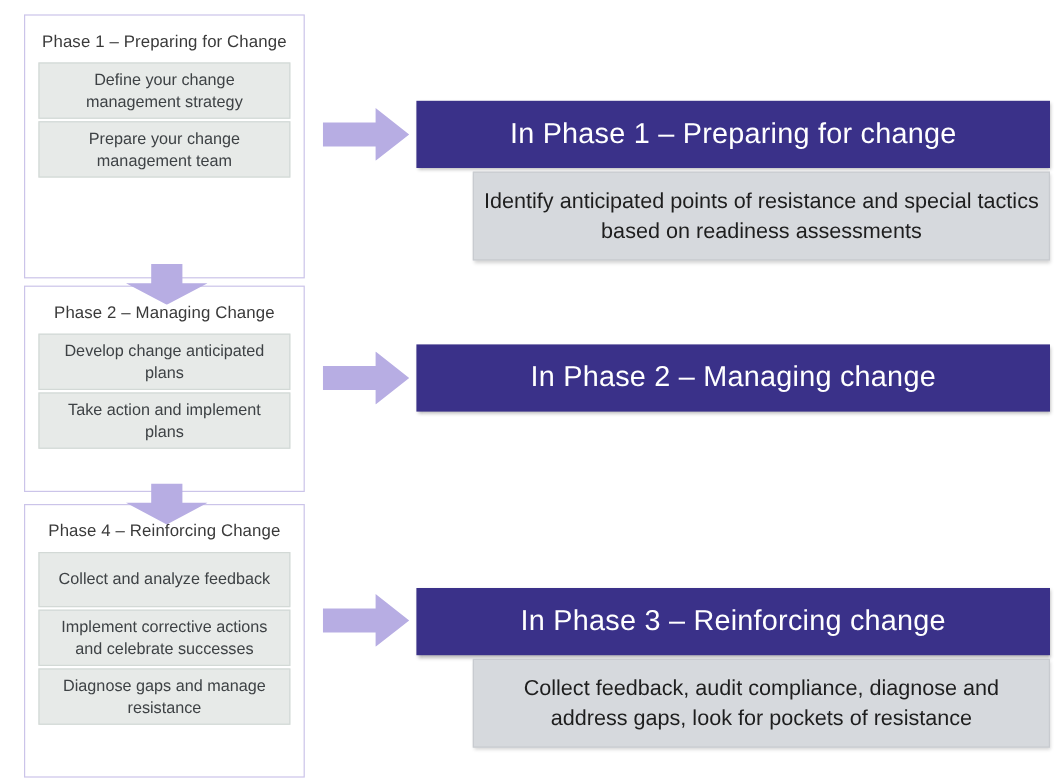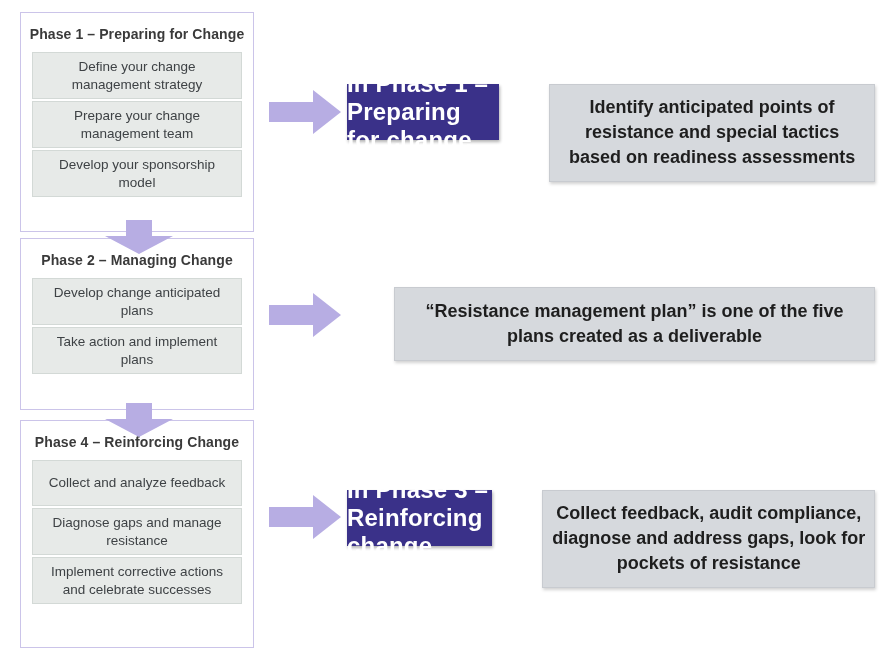"Phase 1 – Preparing for" .phase-title { font-weight: 700 -> 400 }
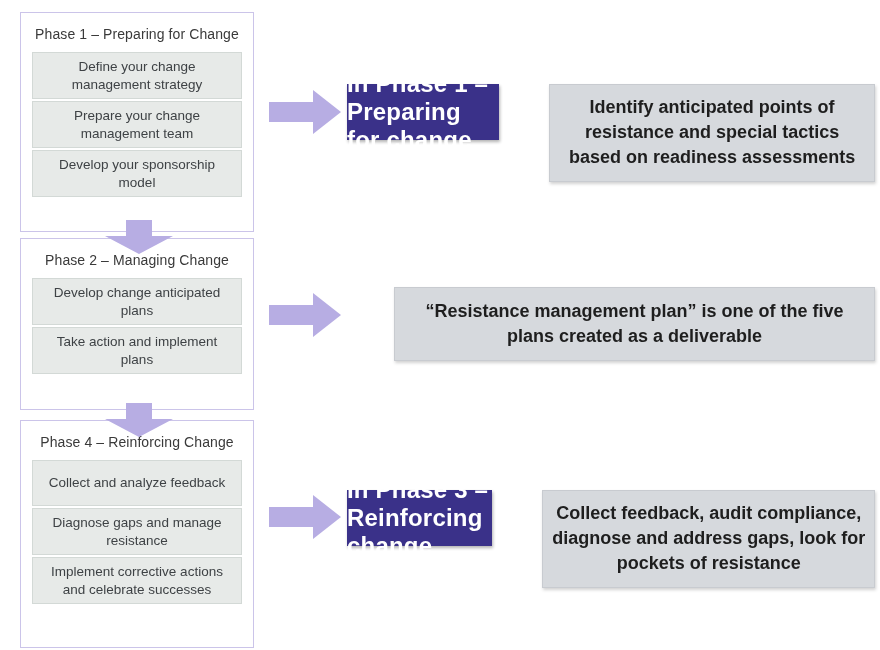"In Phase 1 – Preparing" .info-row { flex-direction: row -> column; font-weight: bold -> none }
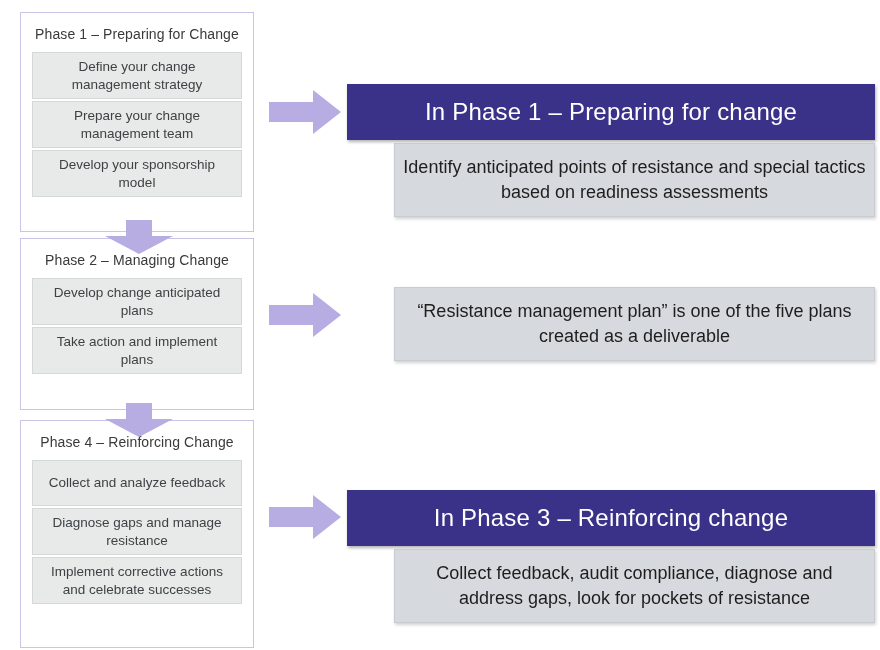"Develop your sponsorship model" div.phase-step { html: <div>Develop your sponsorship model</div> -> none }
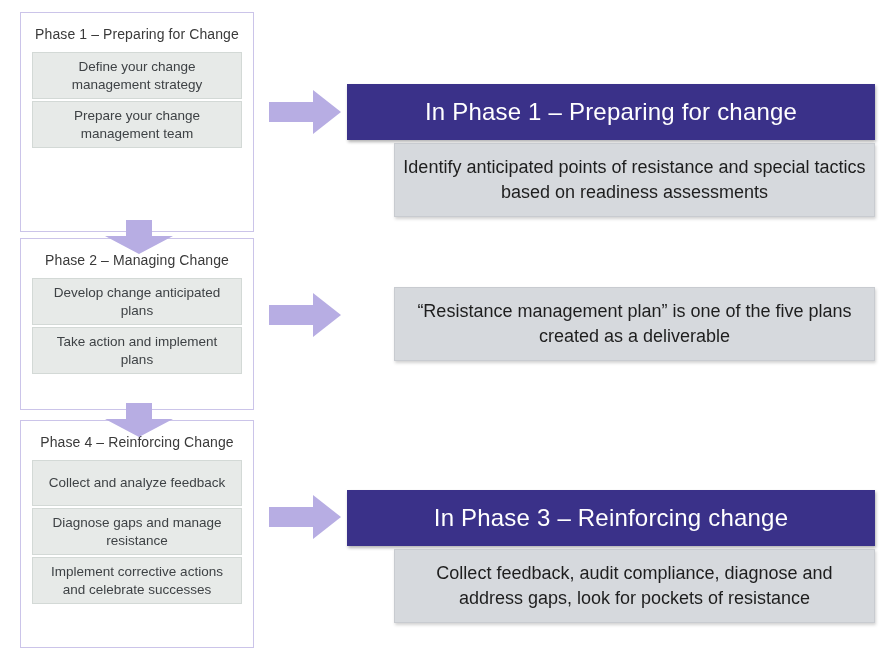"In Phase 2 – Managing" div.info-banner { html: none -> <div>In Phase 2 – Managing change</div> }
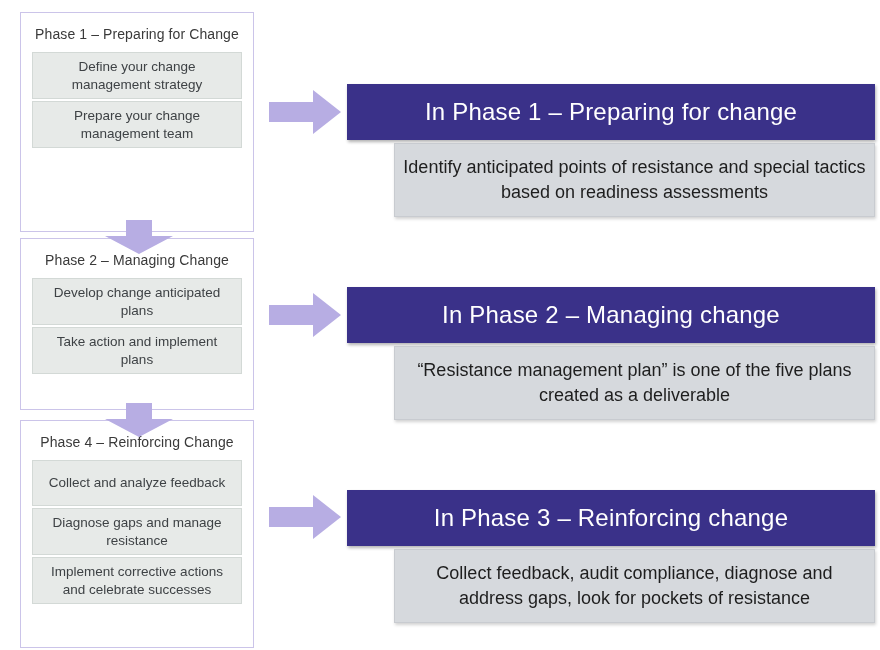"“Resistance management plan” is one" div.info-desc { html: <div>“Resistance management plan” is one of the five plans created as a deliverable</div> -> none }
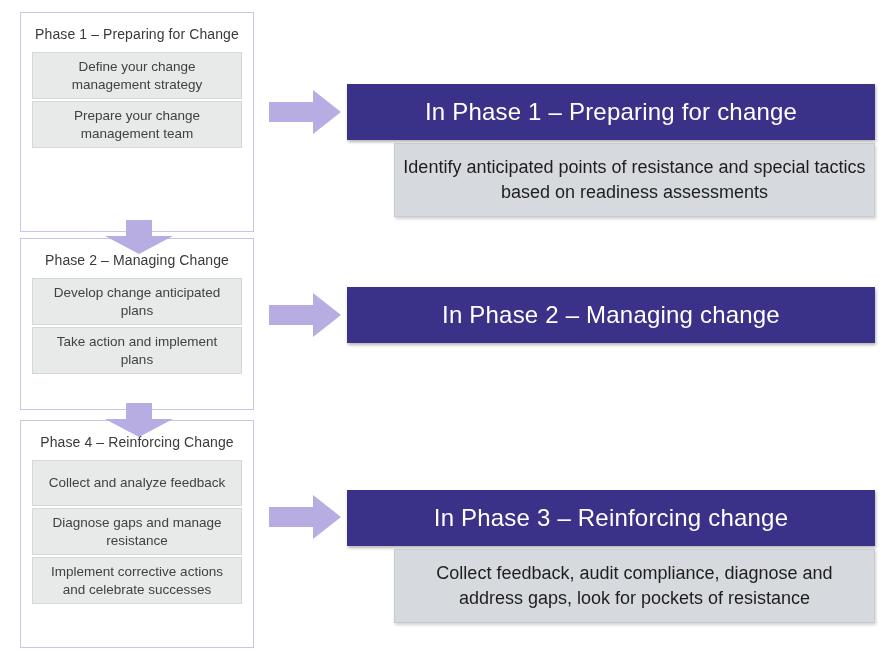"Diagnose gaps and manage resistance" div.phase-step { order: before "Implement corrective actions and" -> after "Implement corrective actions and" }
